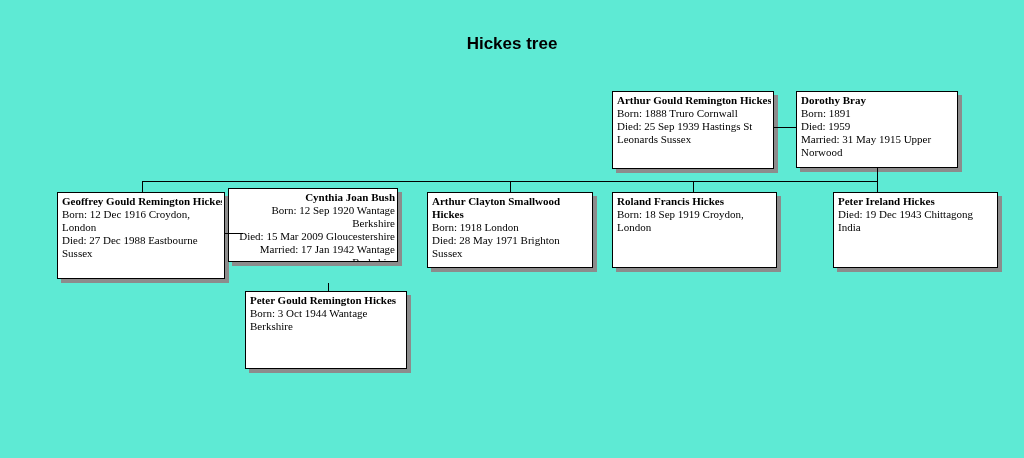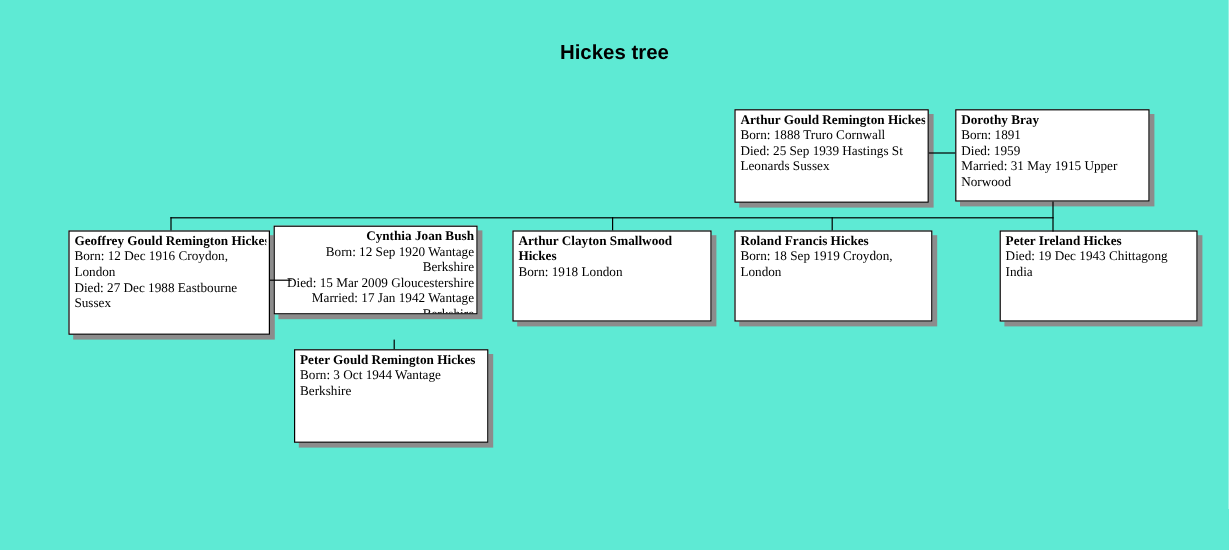"Died: 28 May 1971 Brighton" div.pline { html: none -> <div>Died: 28 May 1971 Brighton Sussex</div> }
